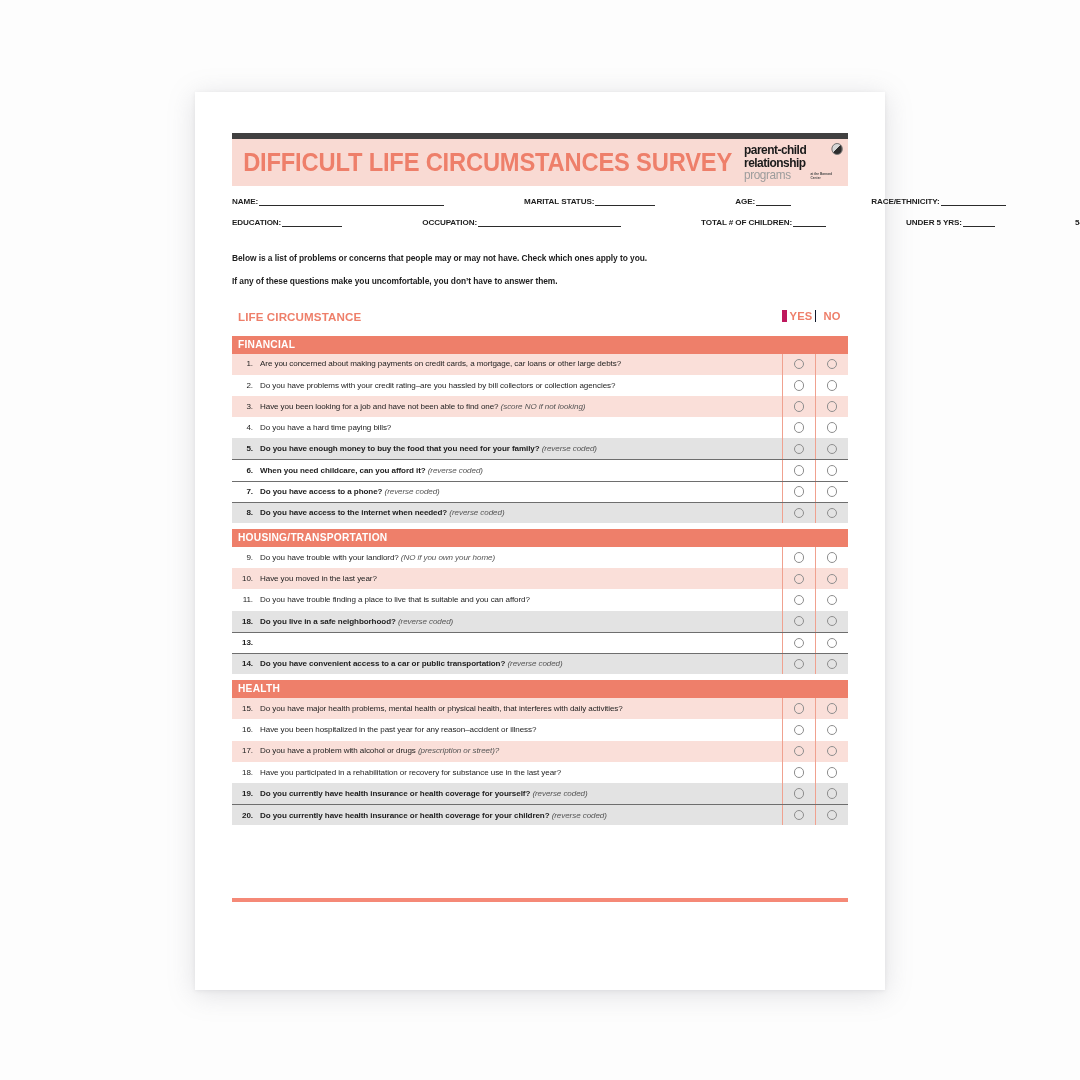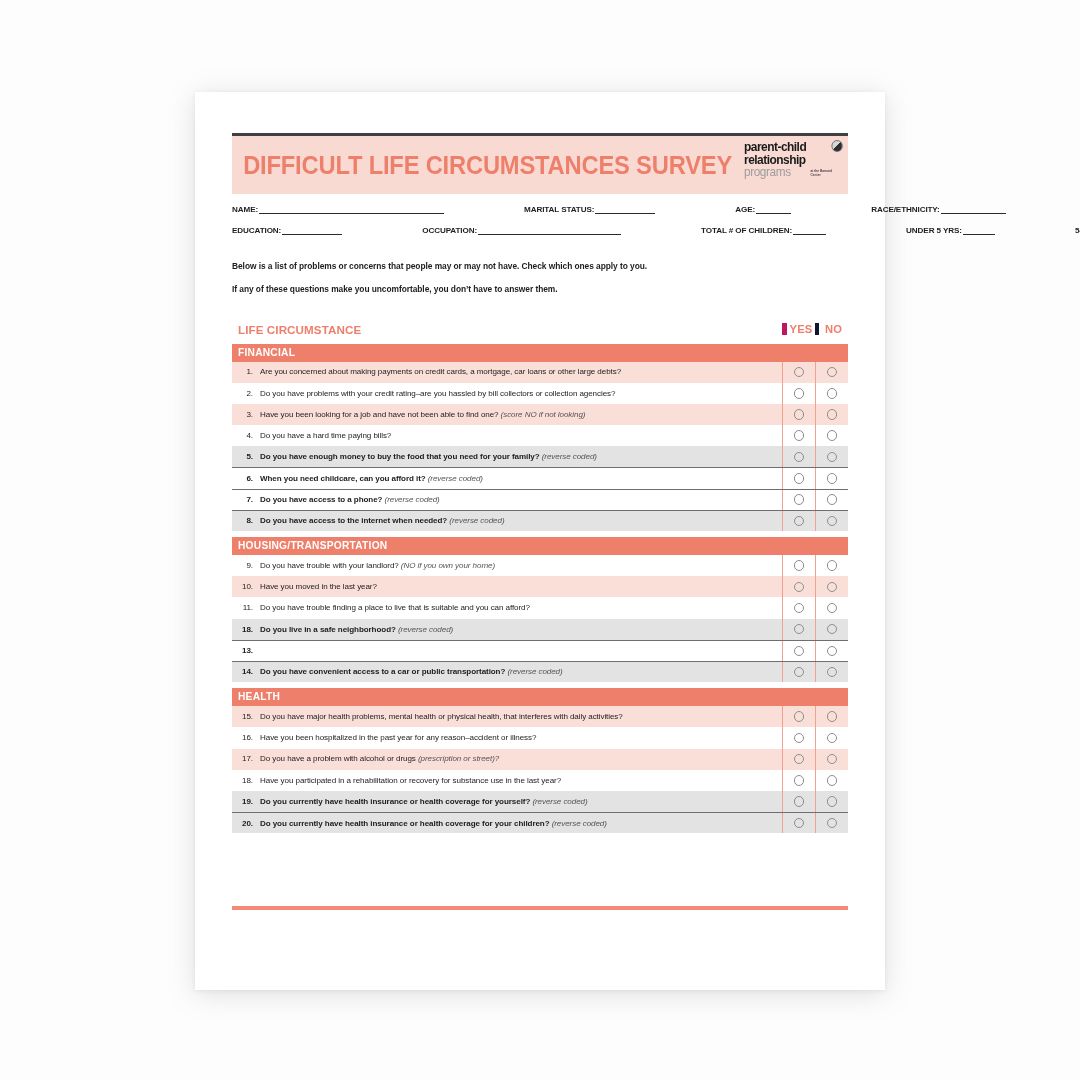"DIFFICULT LIFE CIRCUMSTANCES SURVEY" .banner { border-top: 3px solid #404040 -> 6px solid #404040; height: 61px -> 53px }
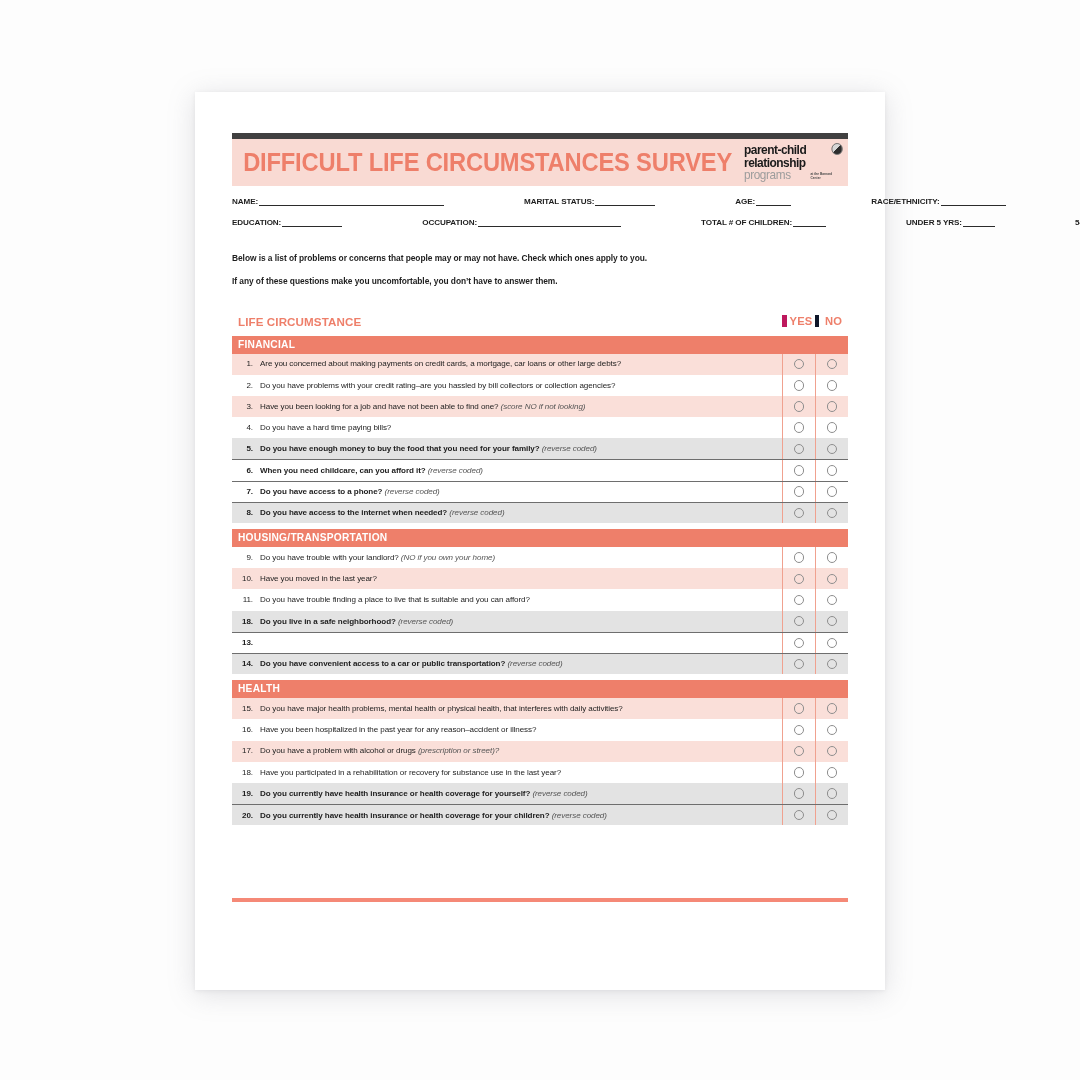"LIFE CIRCUMSTANCE" .col-head { align-items: center -> flex-start }
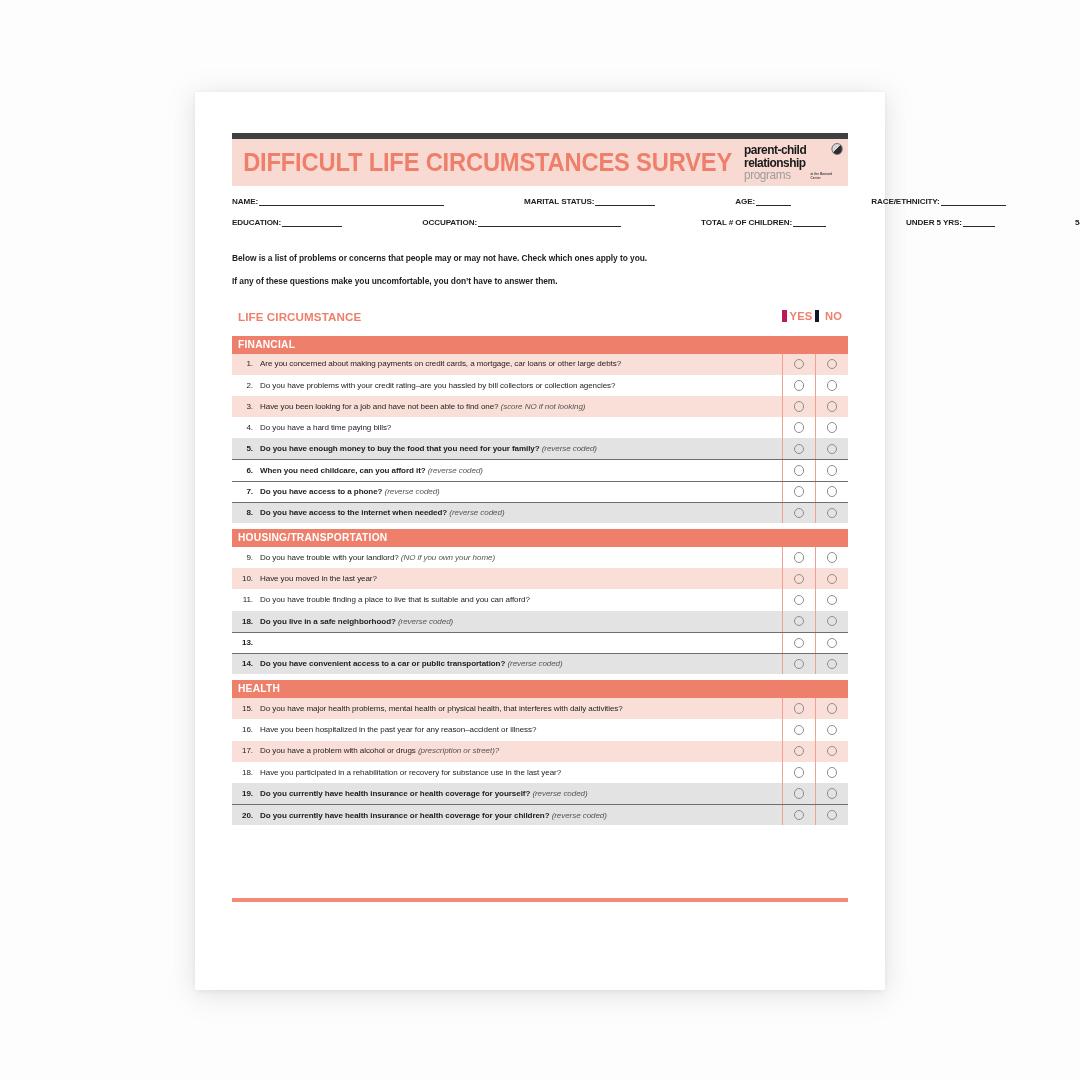"NO" .ch-no { border-left: 4px solid #0f172a -> 1px solid #0f172a }
